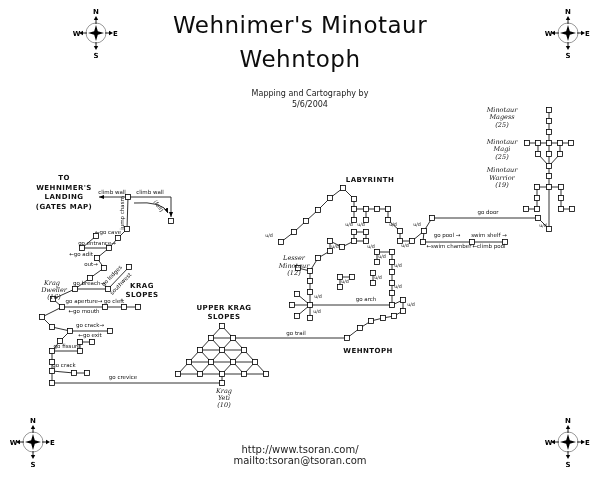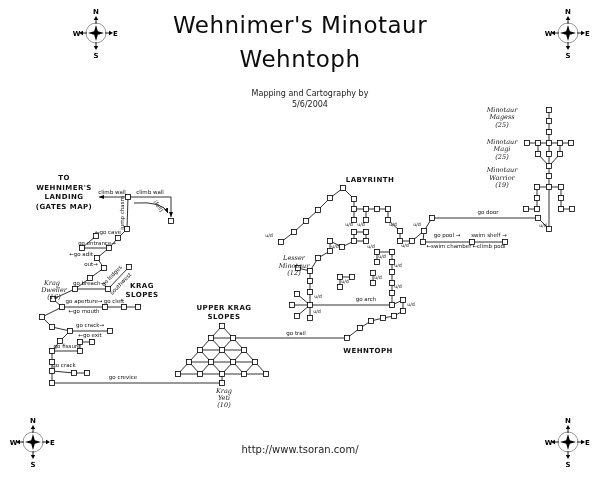"mailto:tsoran@tsoran.com" div { html: none -> <div>mailto:tsoran@tsoran.com</div> }
